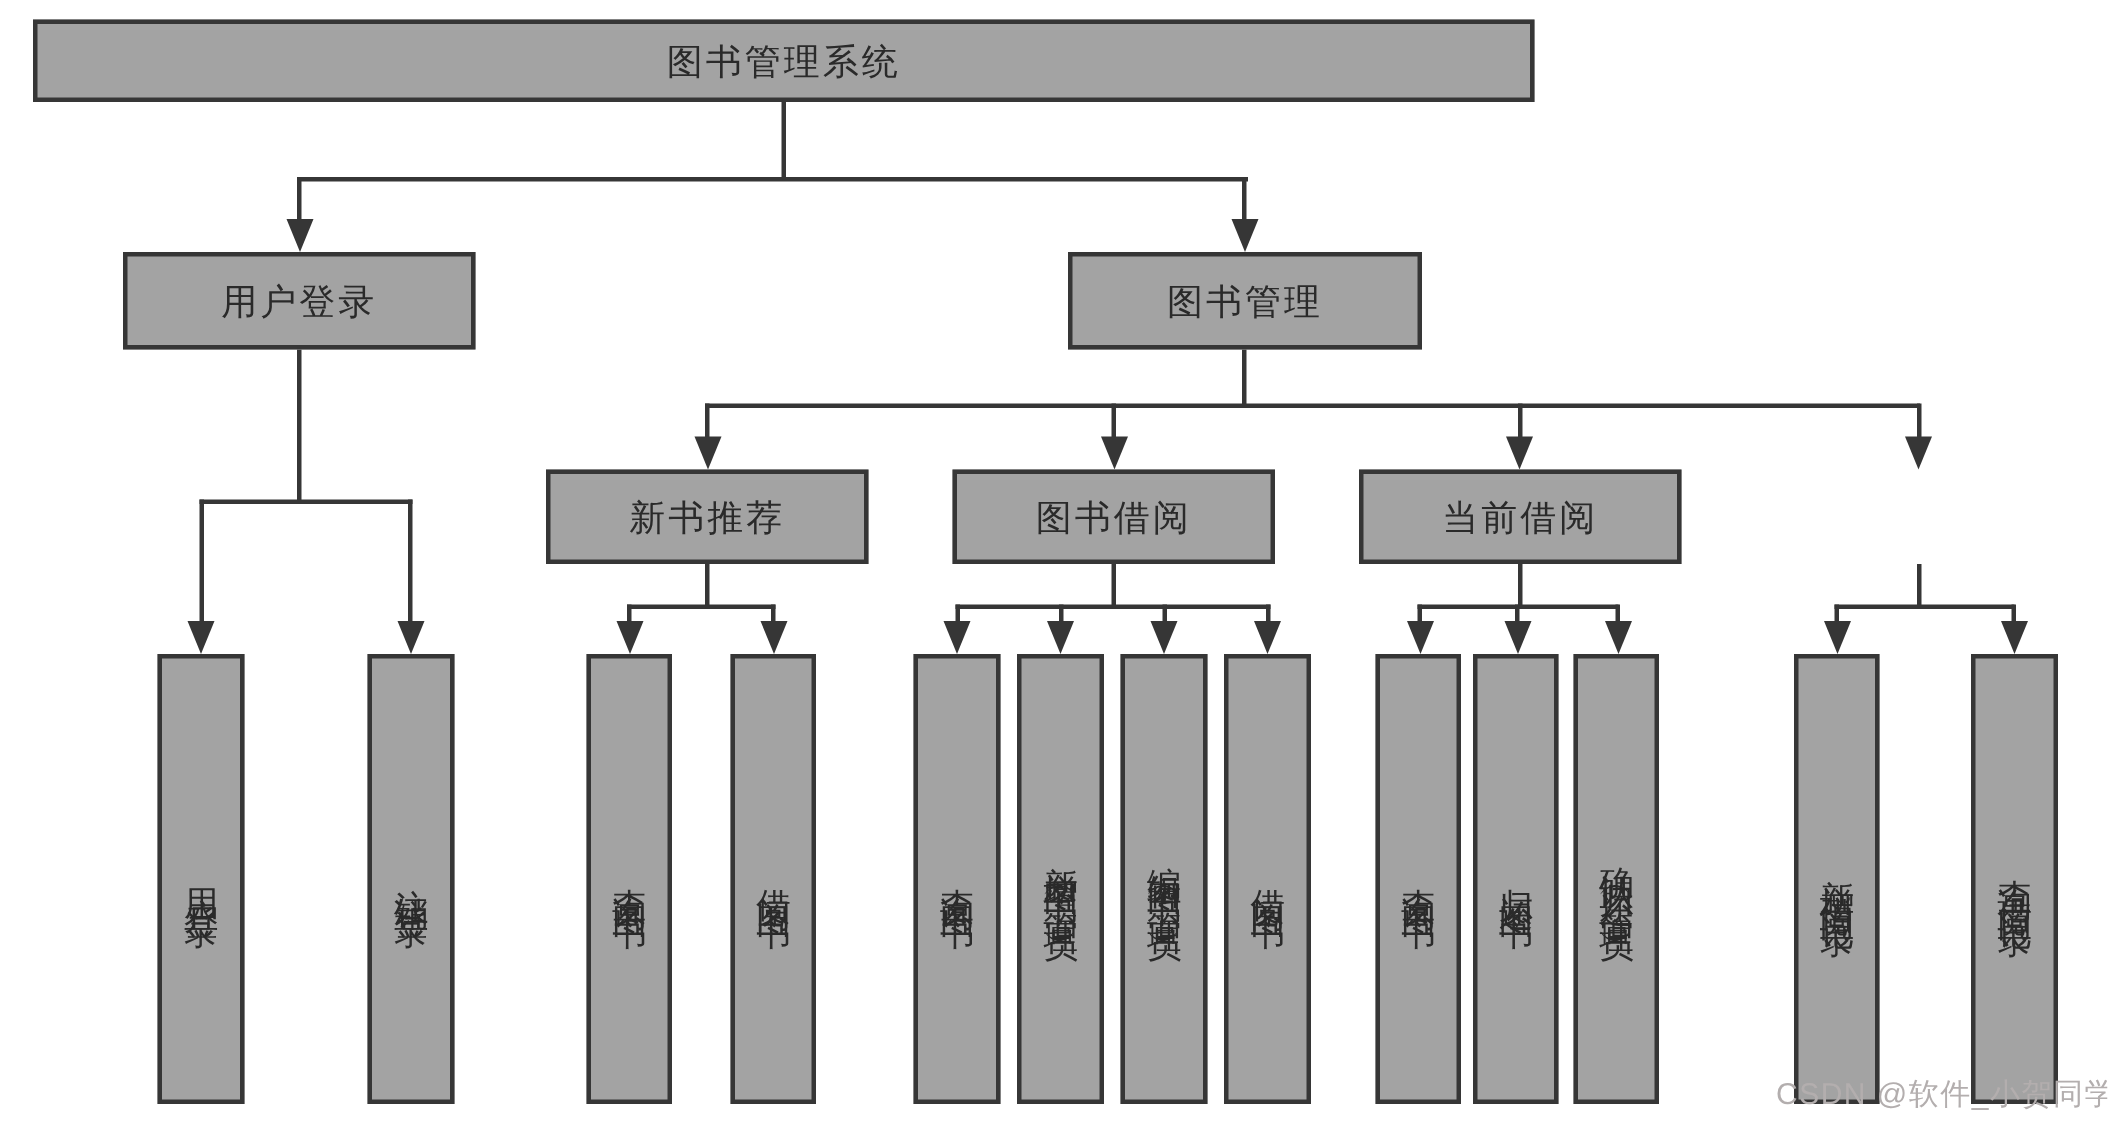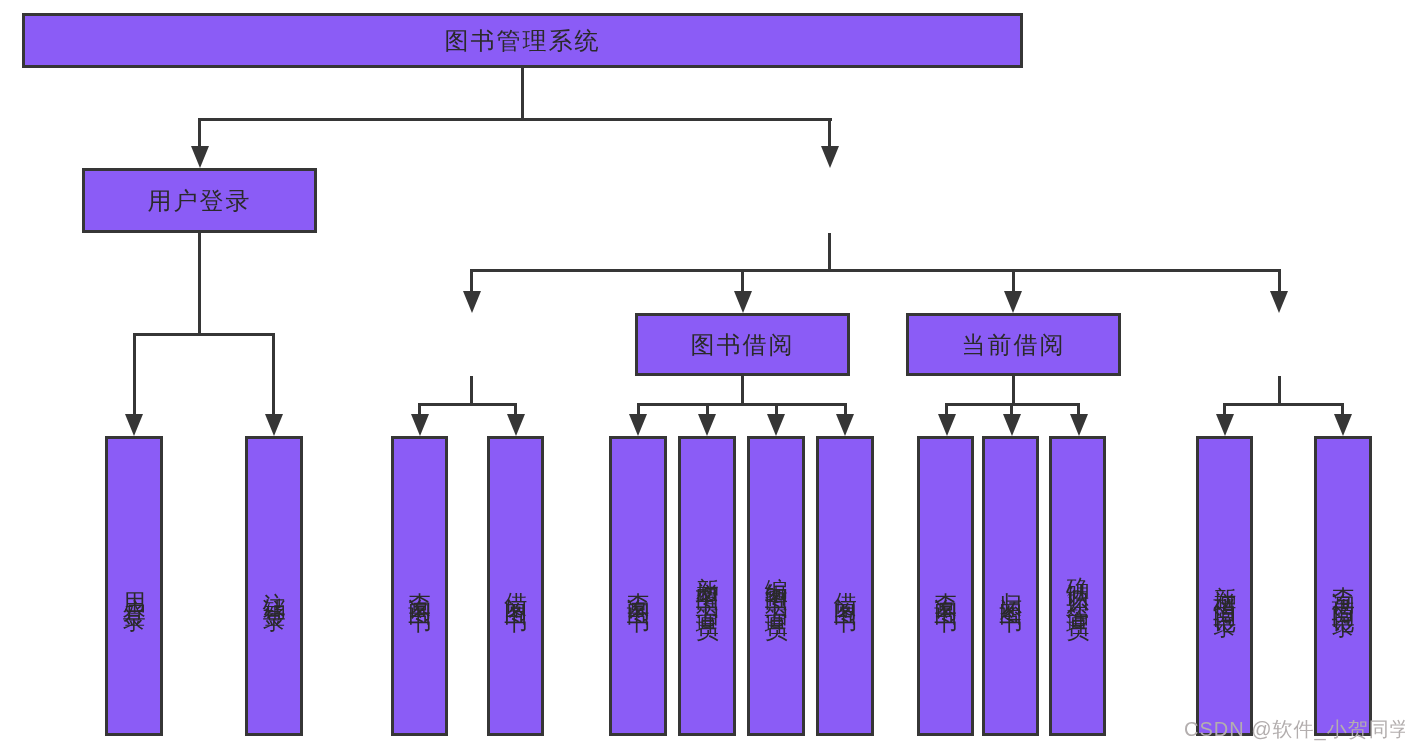"图书管理系统" .box { background: #8b5cf6 -> #a3a3a3 }
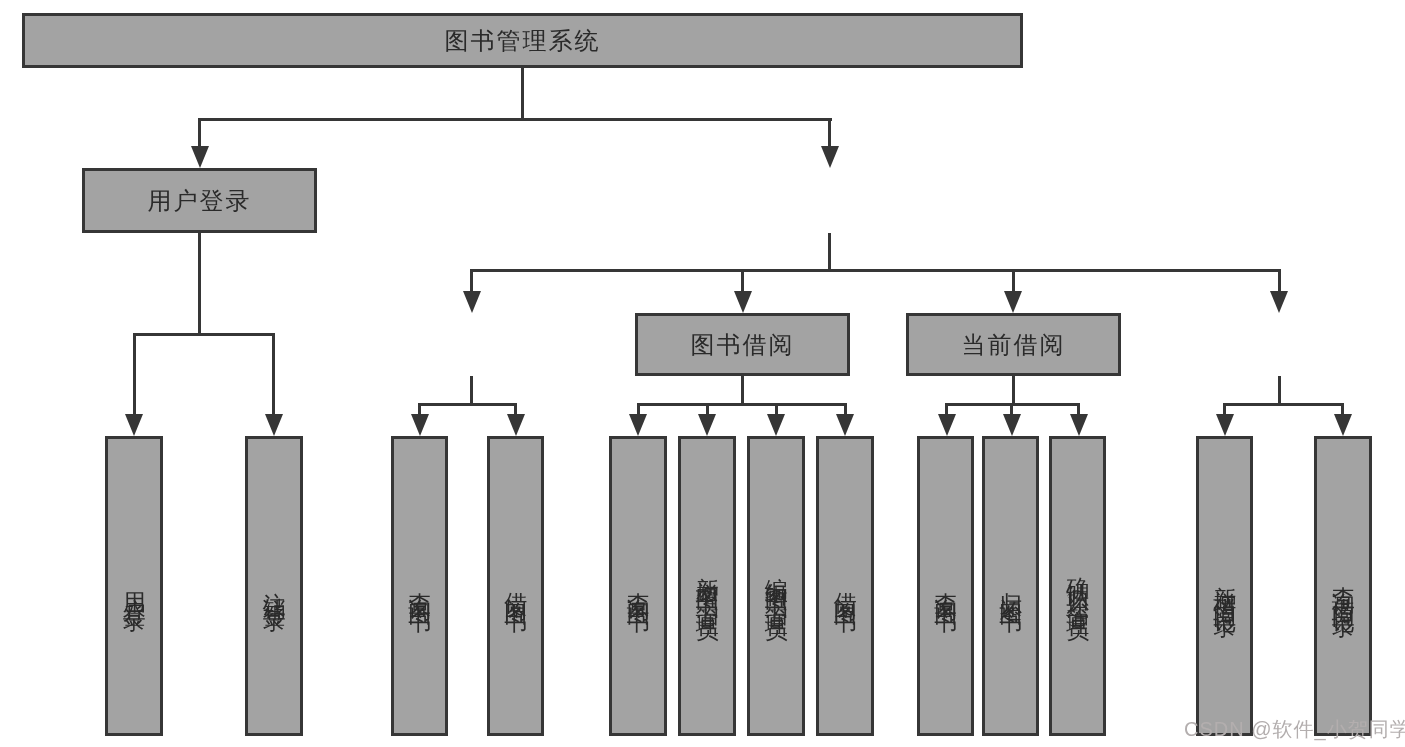"图书管理" div.box { html: none -> <div>图书管理</div> }
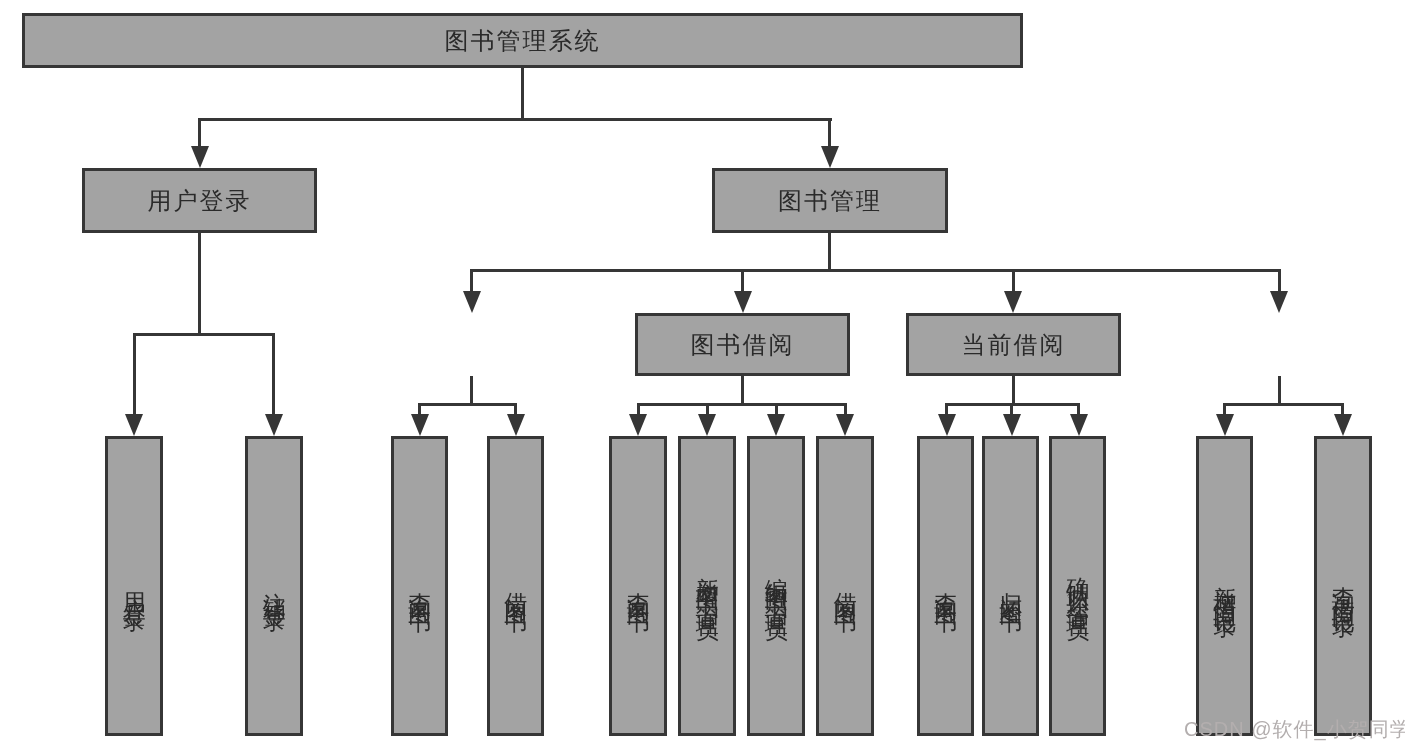"新书推荐" div.box { html: none -> <div>新书推荐</div> }
